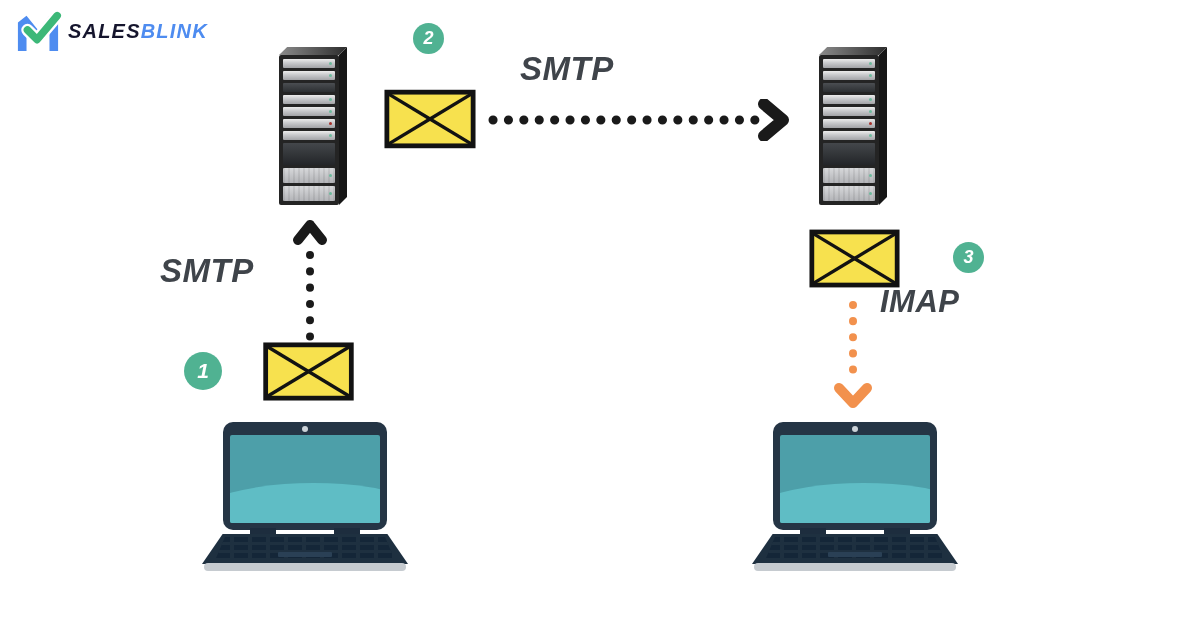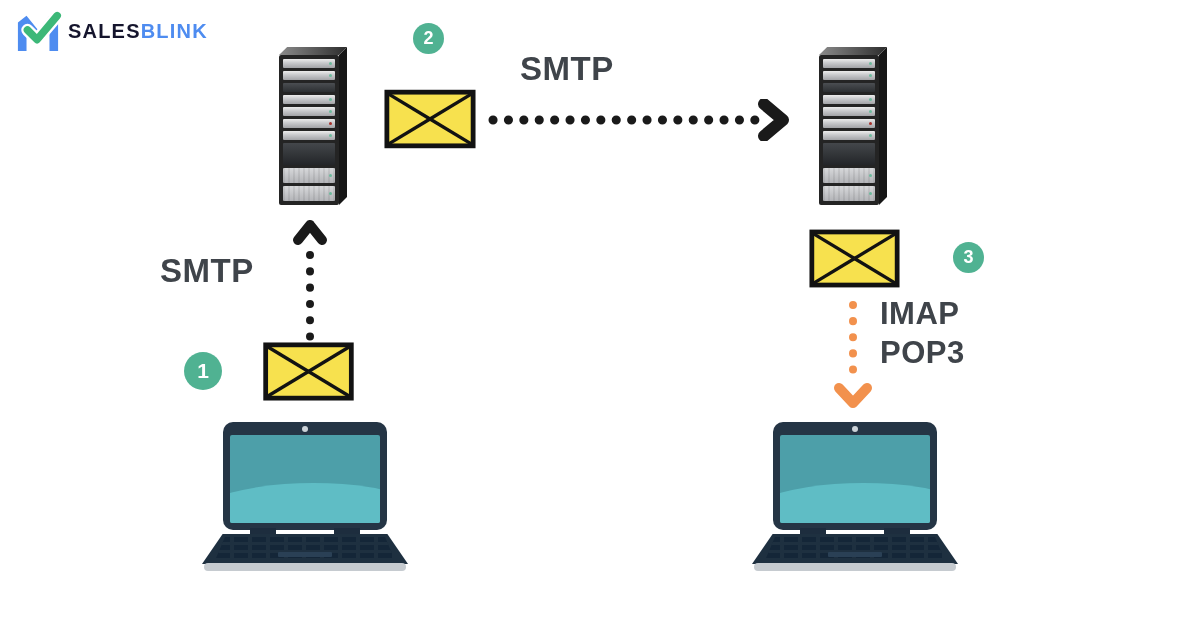"SALESBLINK" .canvas { font-style: none -> italic }
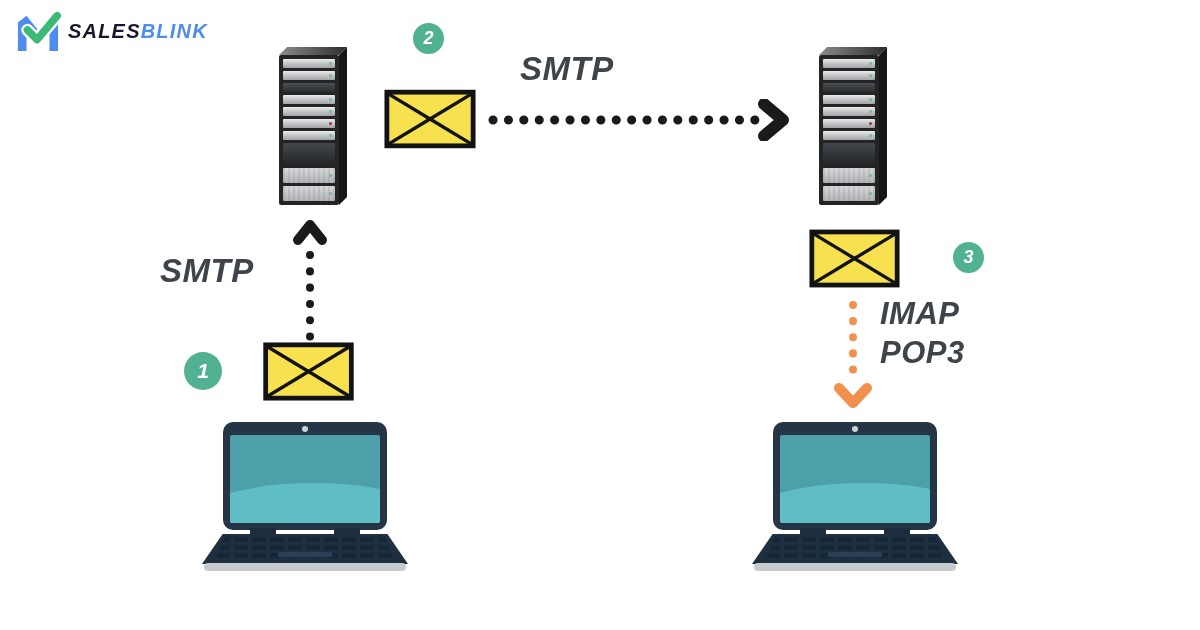"IMAP" #imap-label { top: 294px -> 282px }
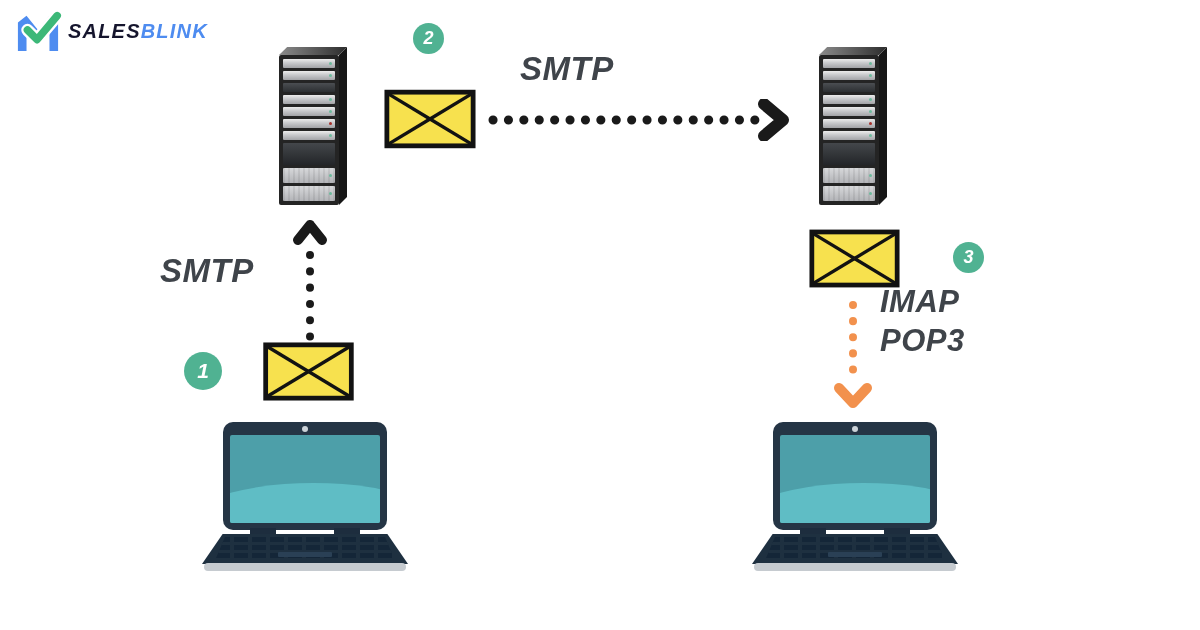"POP3" div { html: <div>POP3</div> -> none }
